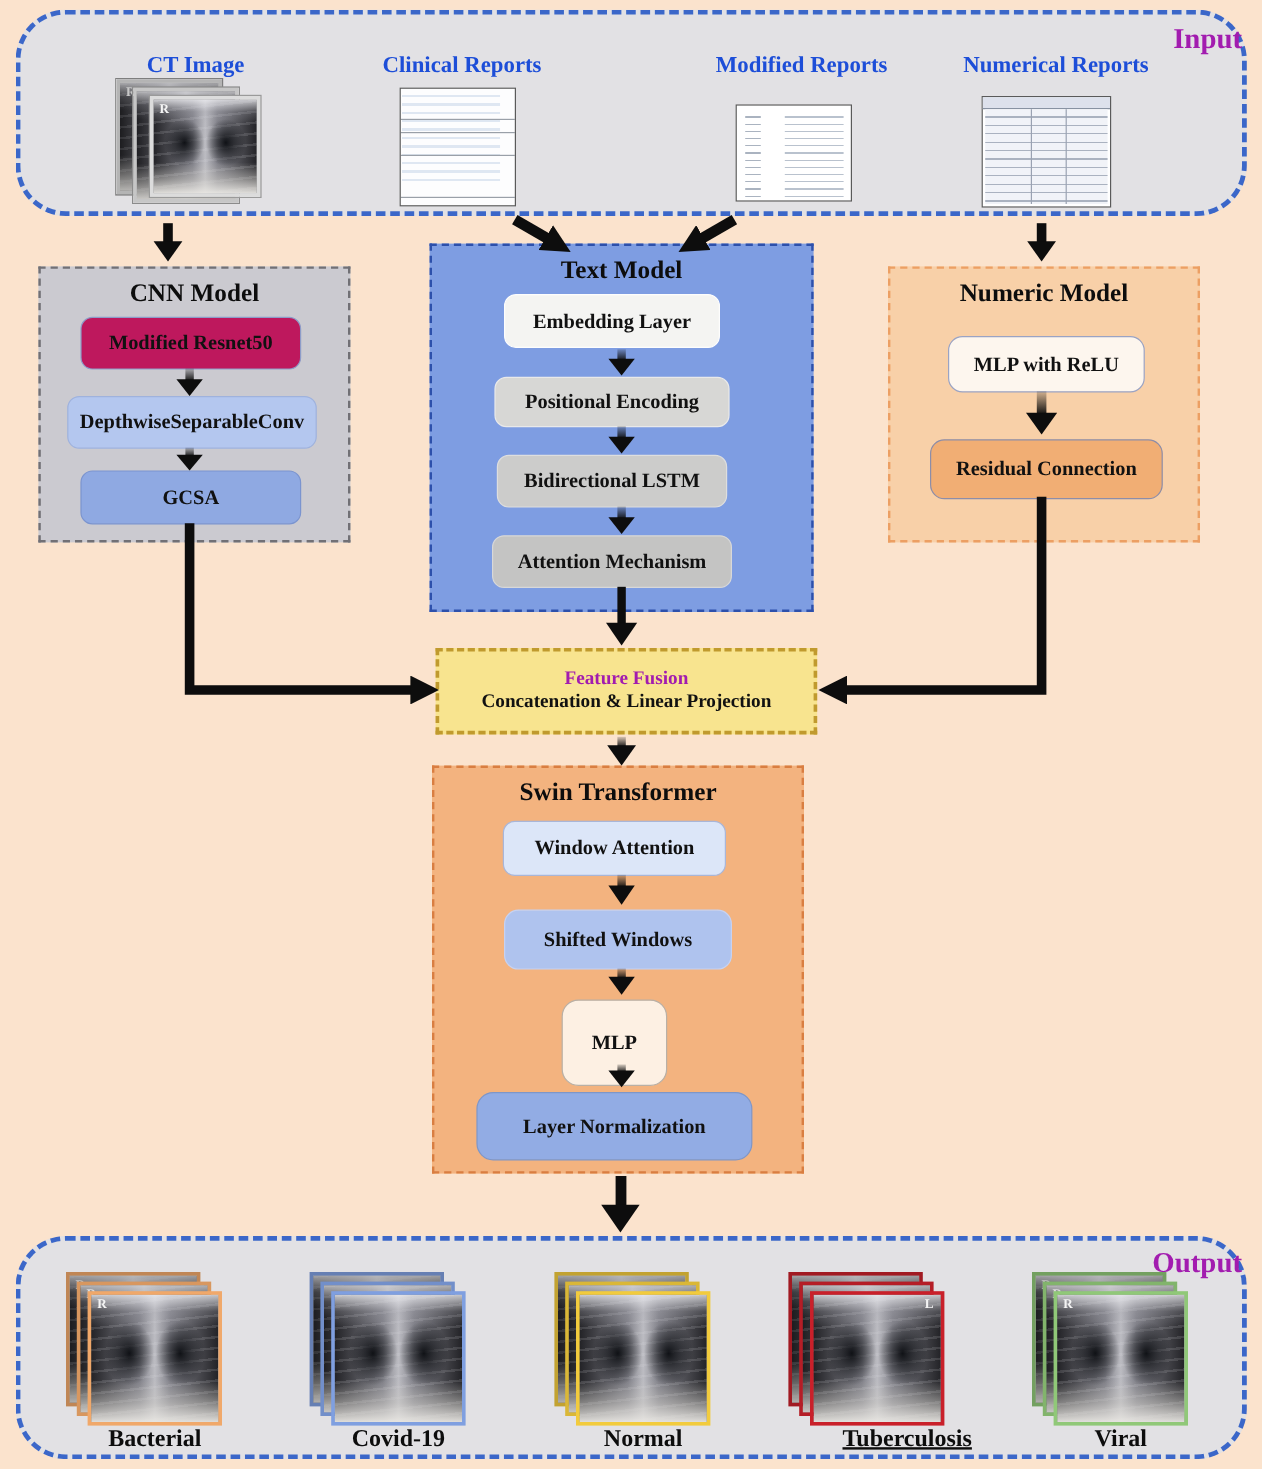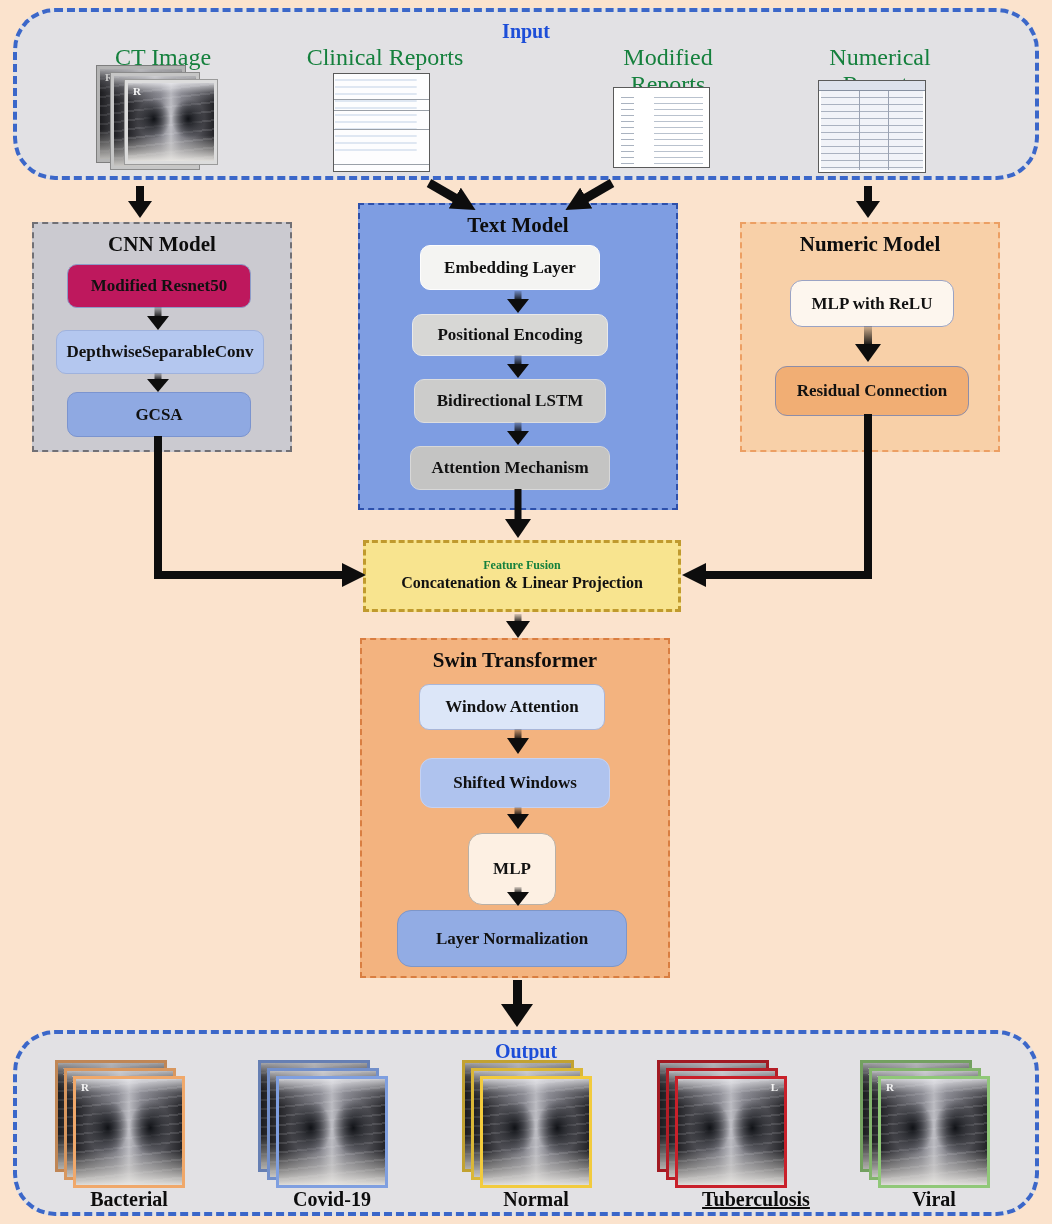"Input" .panel-title { color: #1d4ed8 -> #a21caf; font-size: 20px -> 24px; text-align: center -> right }
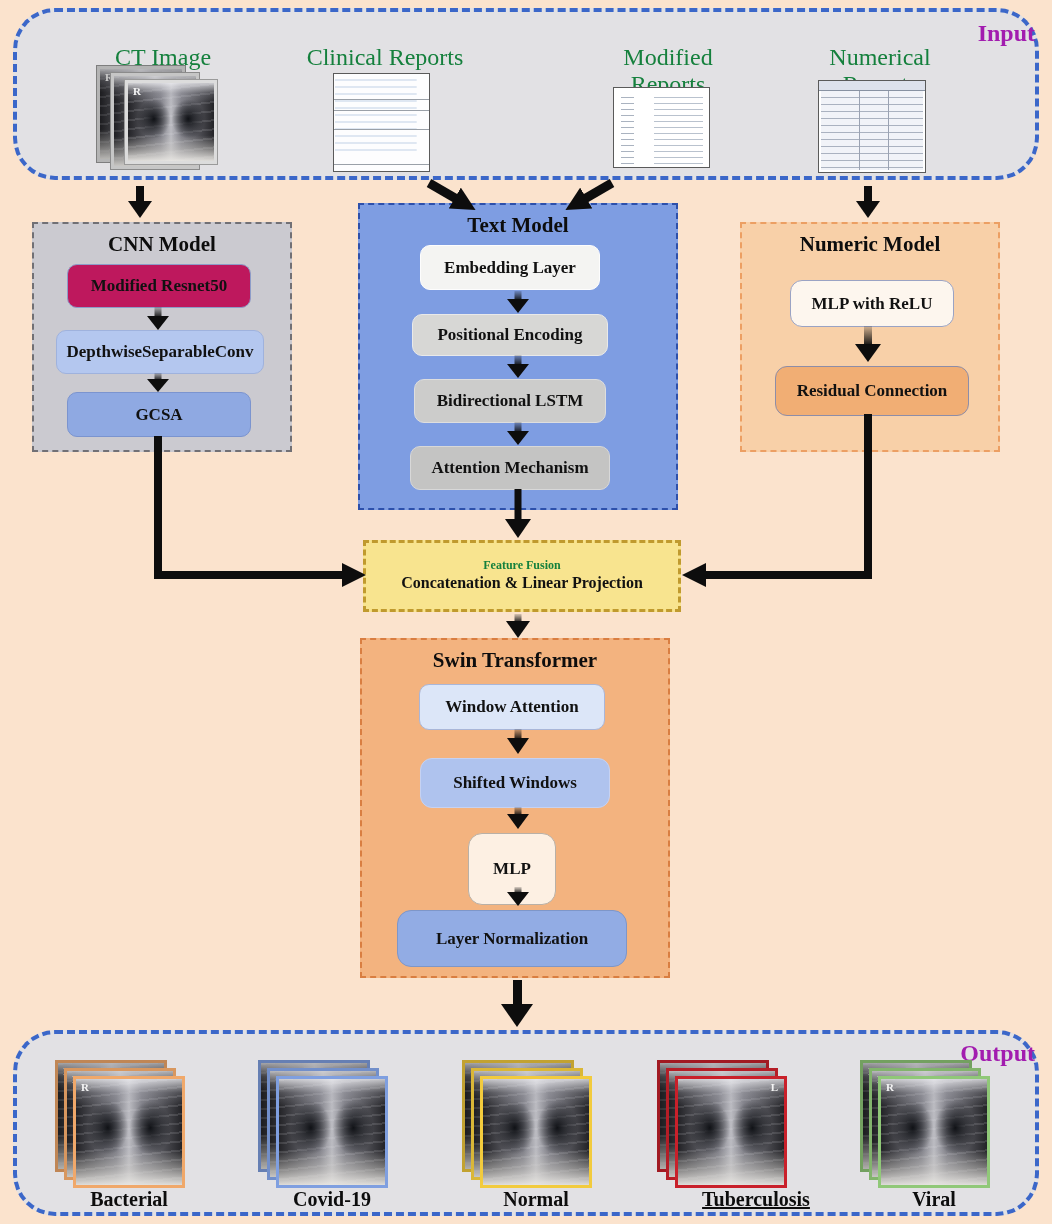"CT Image" .item-label { color: #15803d -> #1d4ed8; font-size: 24px -> 19px; font-weight: normal -> bold }
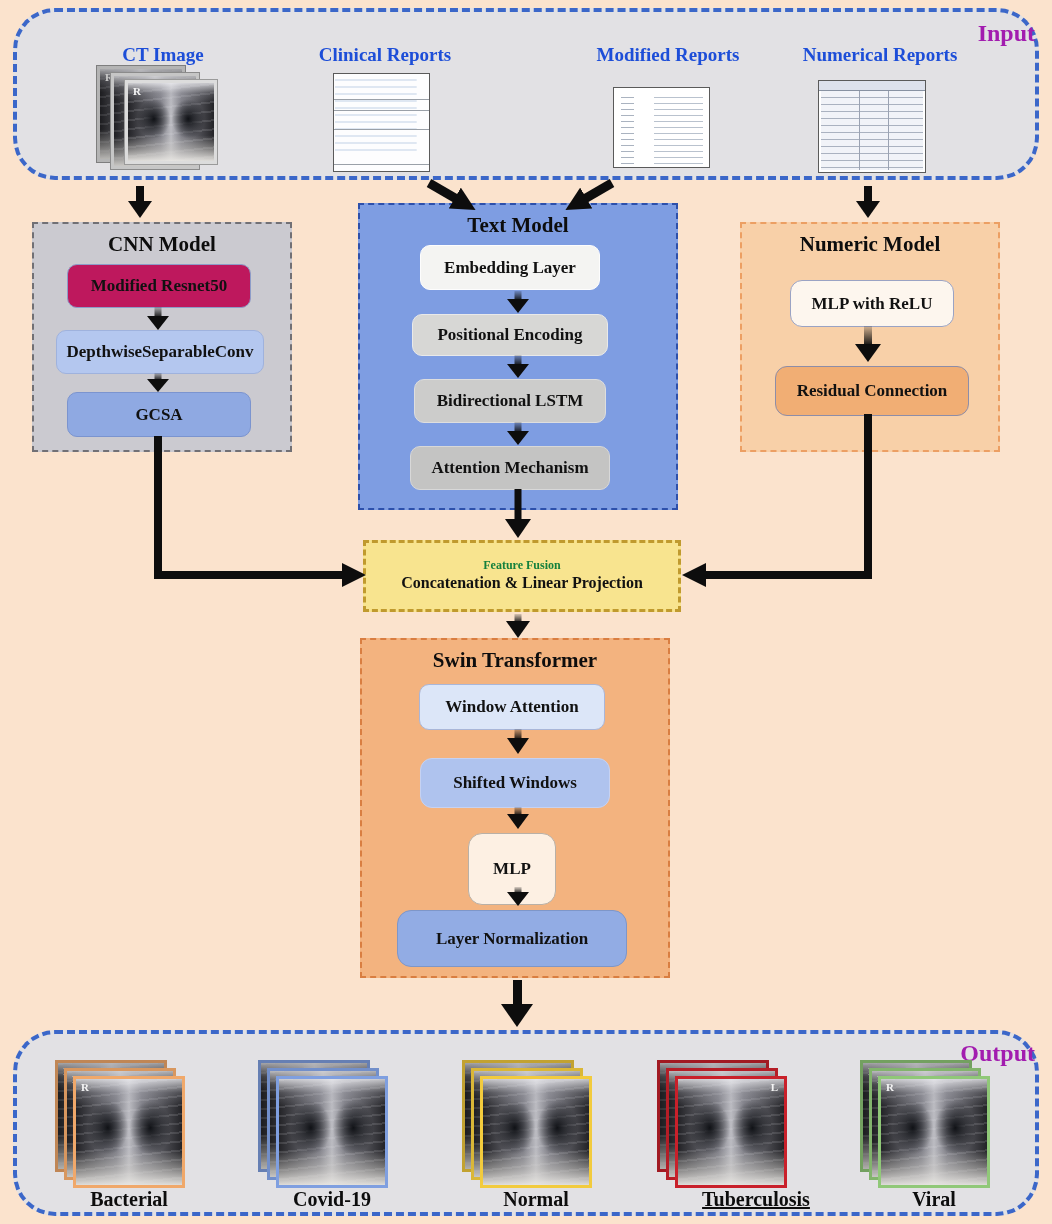"Feature Fusion" #fusion-box .t1 { color: #15803d -> #a21caf; font-size: 12px -> 16px }
